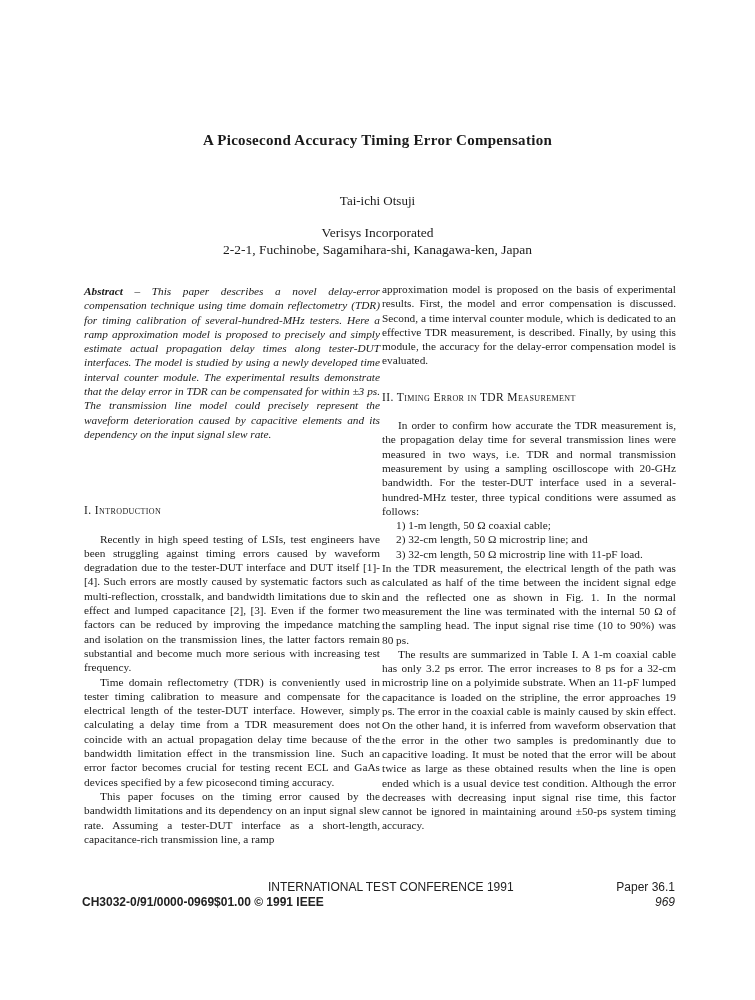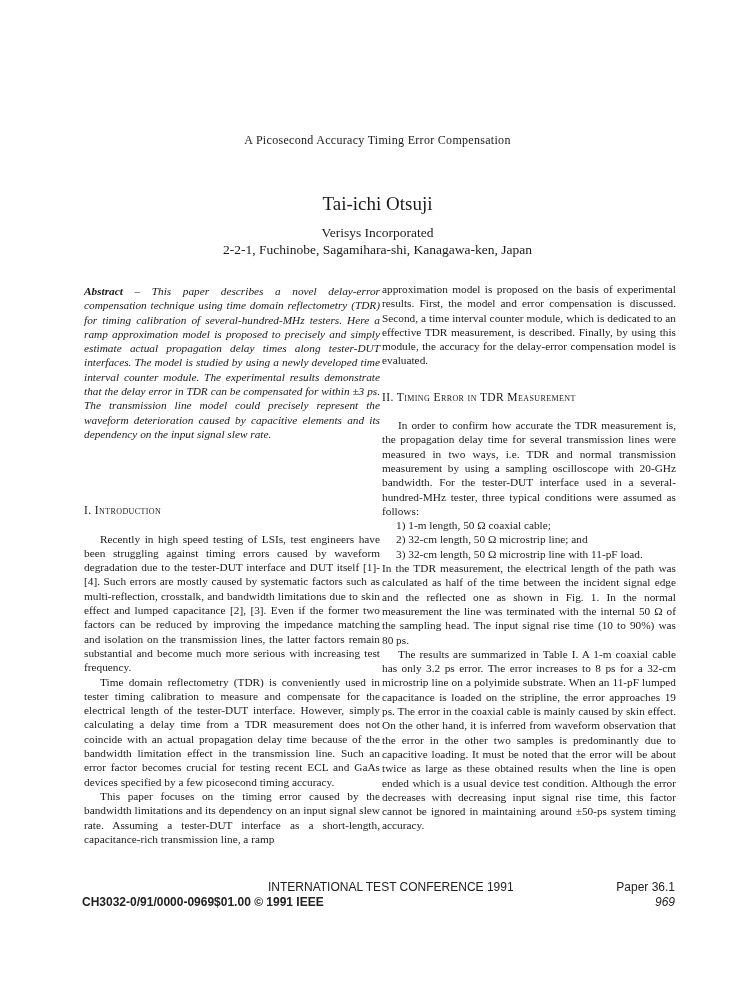"A Picosecond Accuracy Timing Error" .title { font-size: 12px -> 15px; font-weight: normal -> bold }
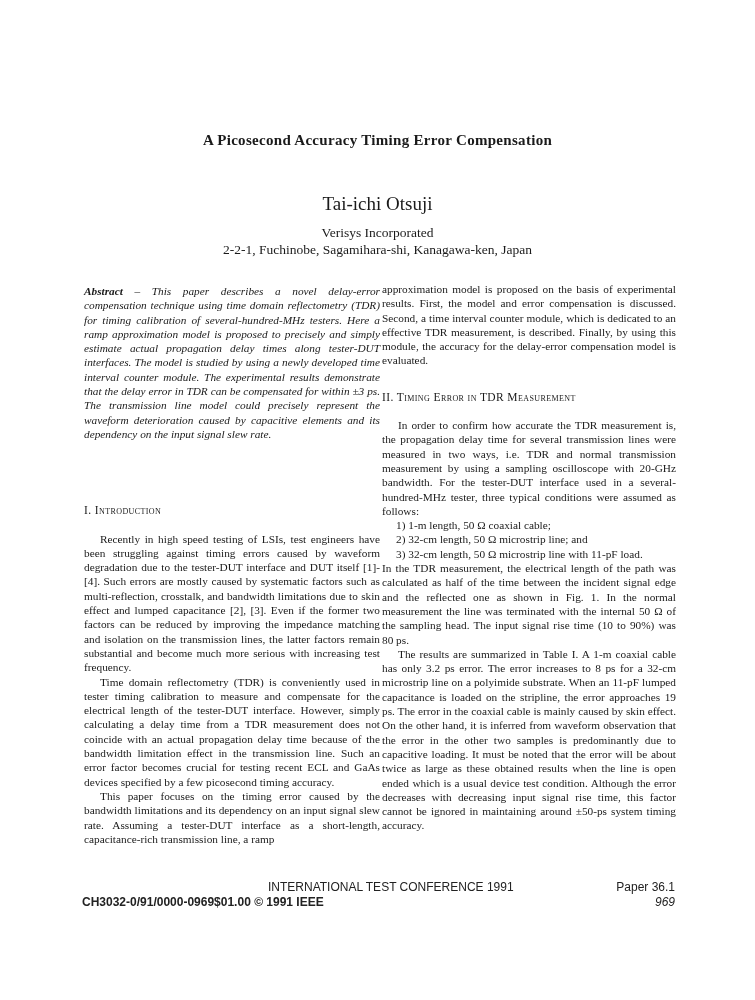"Tai-ichi Otsuji" .author { font-size: 19px -> 13px }
